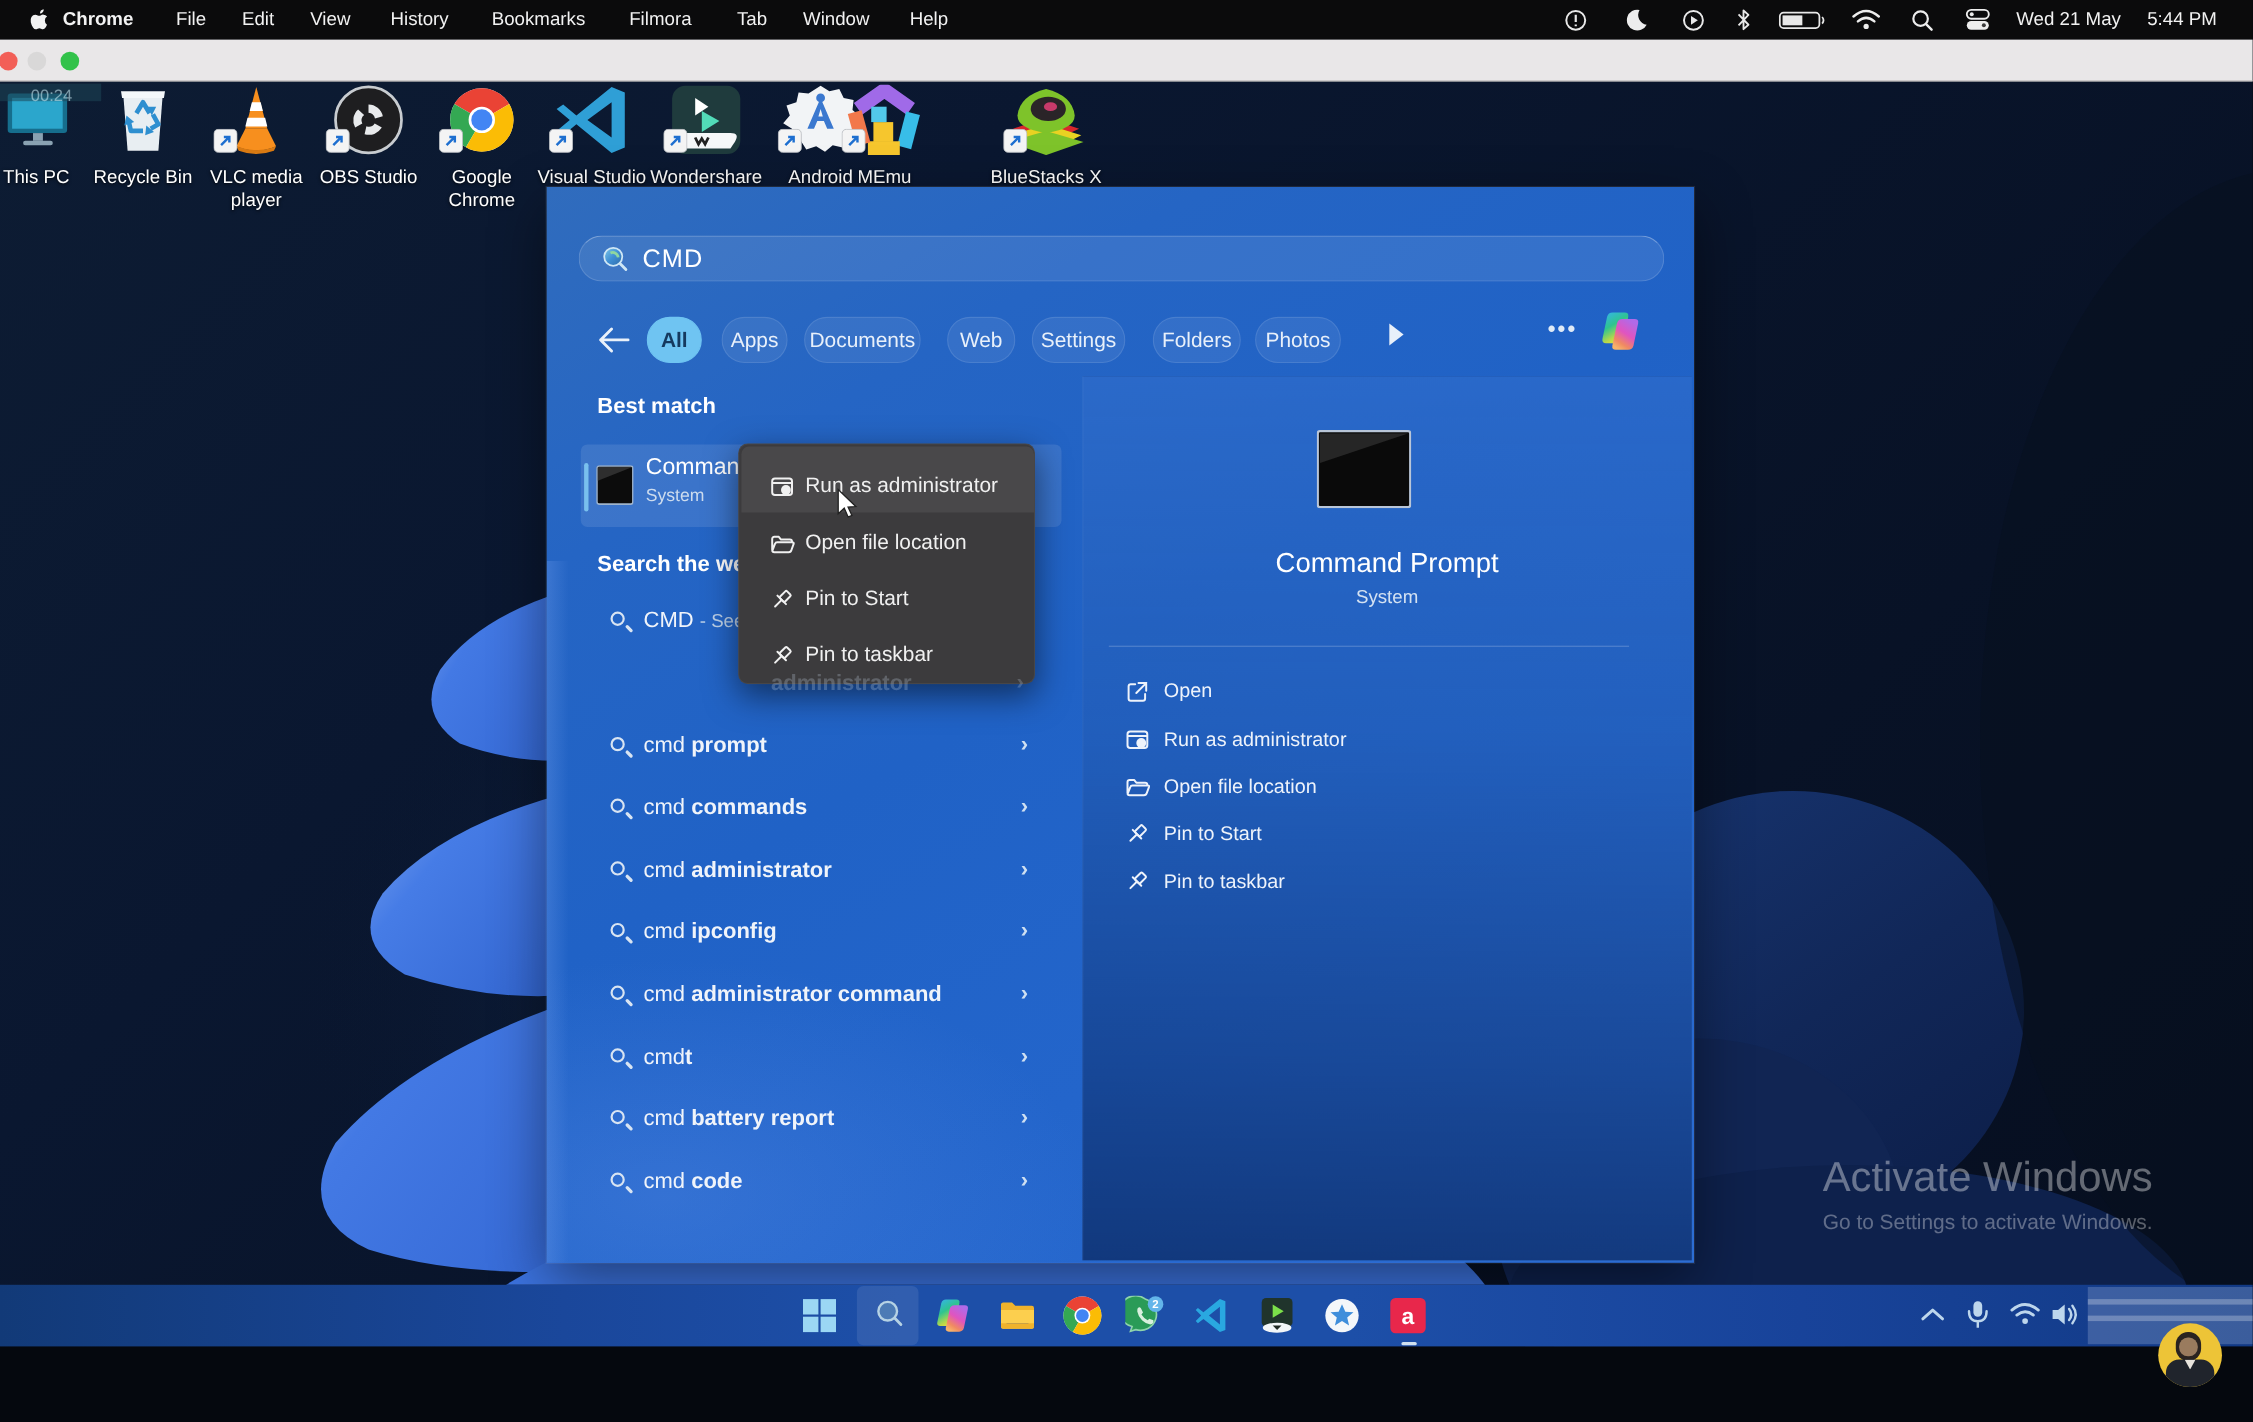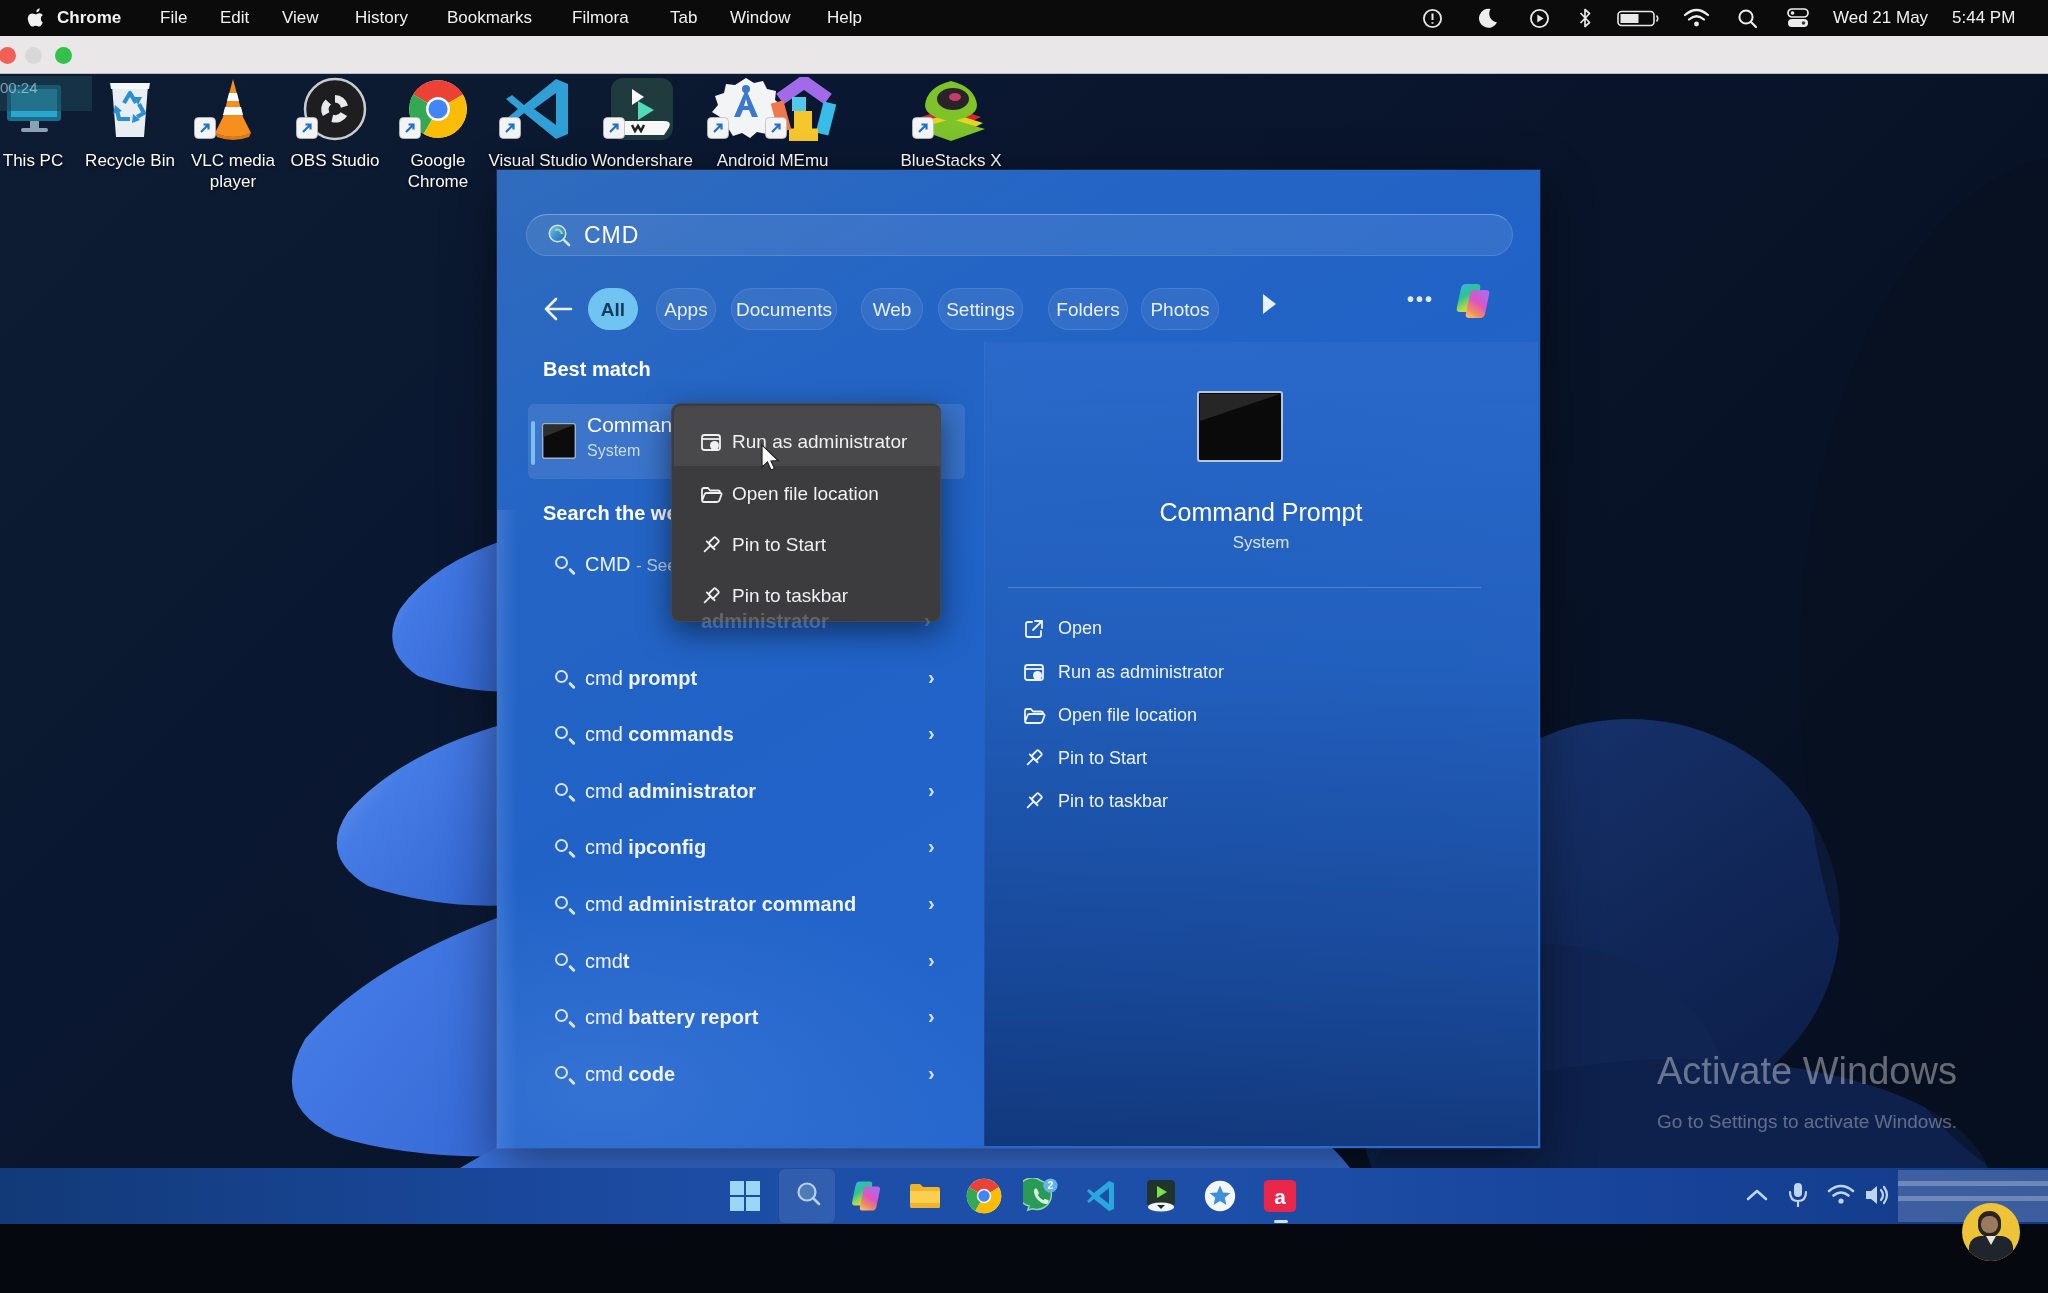"00:24" div.abs { height: 35px -> 16px; padding-left: none -> 28px }
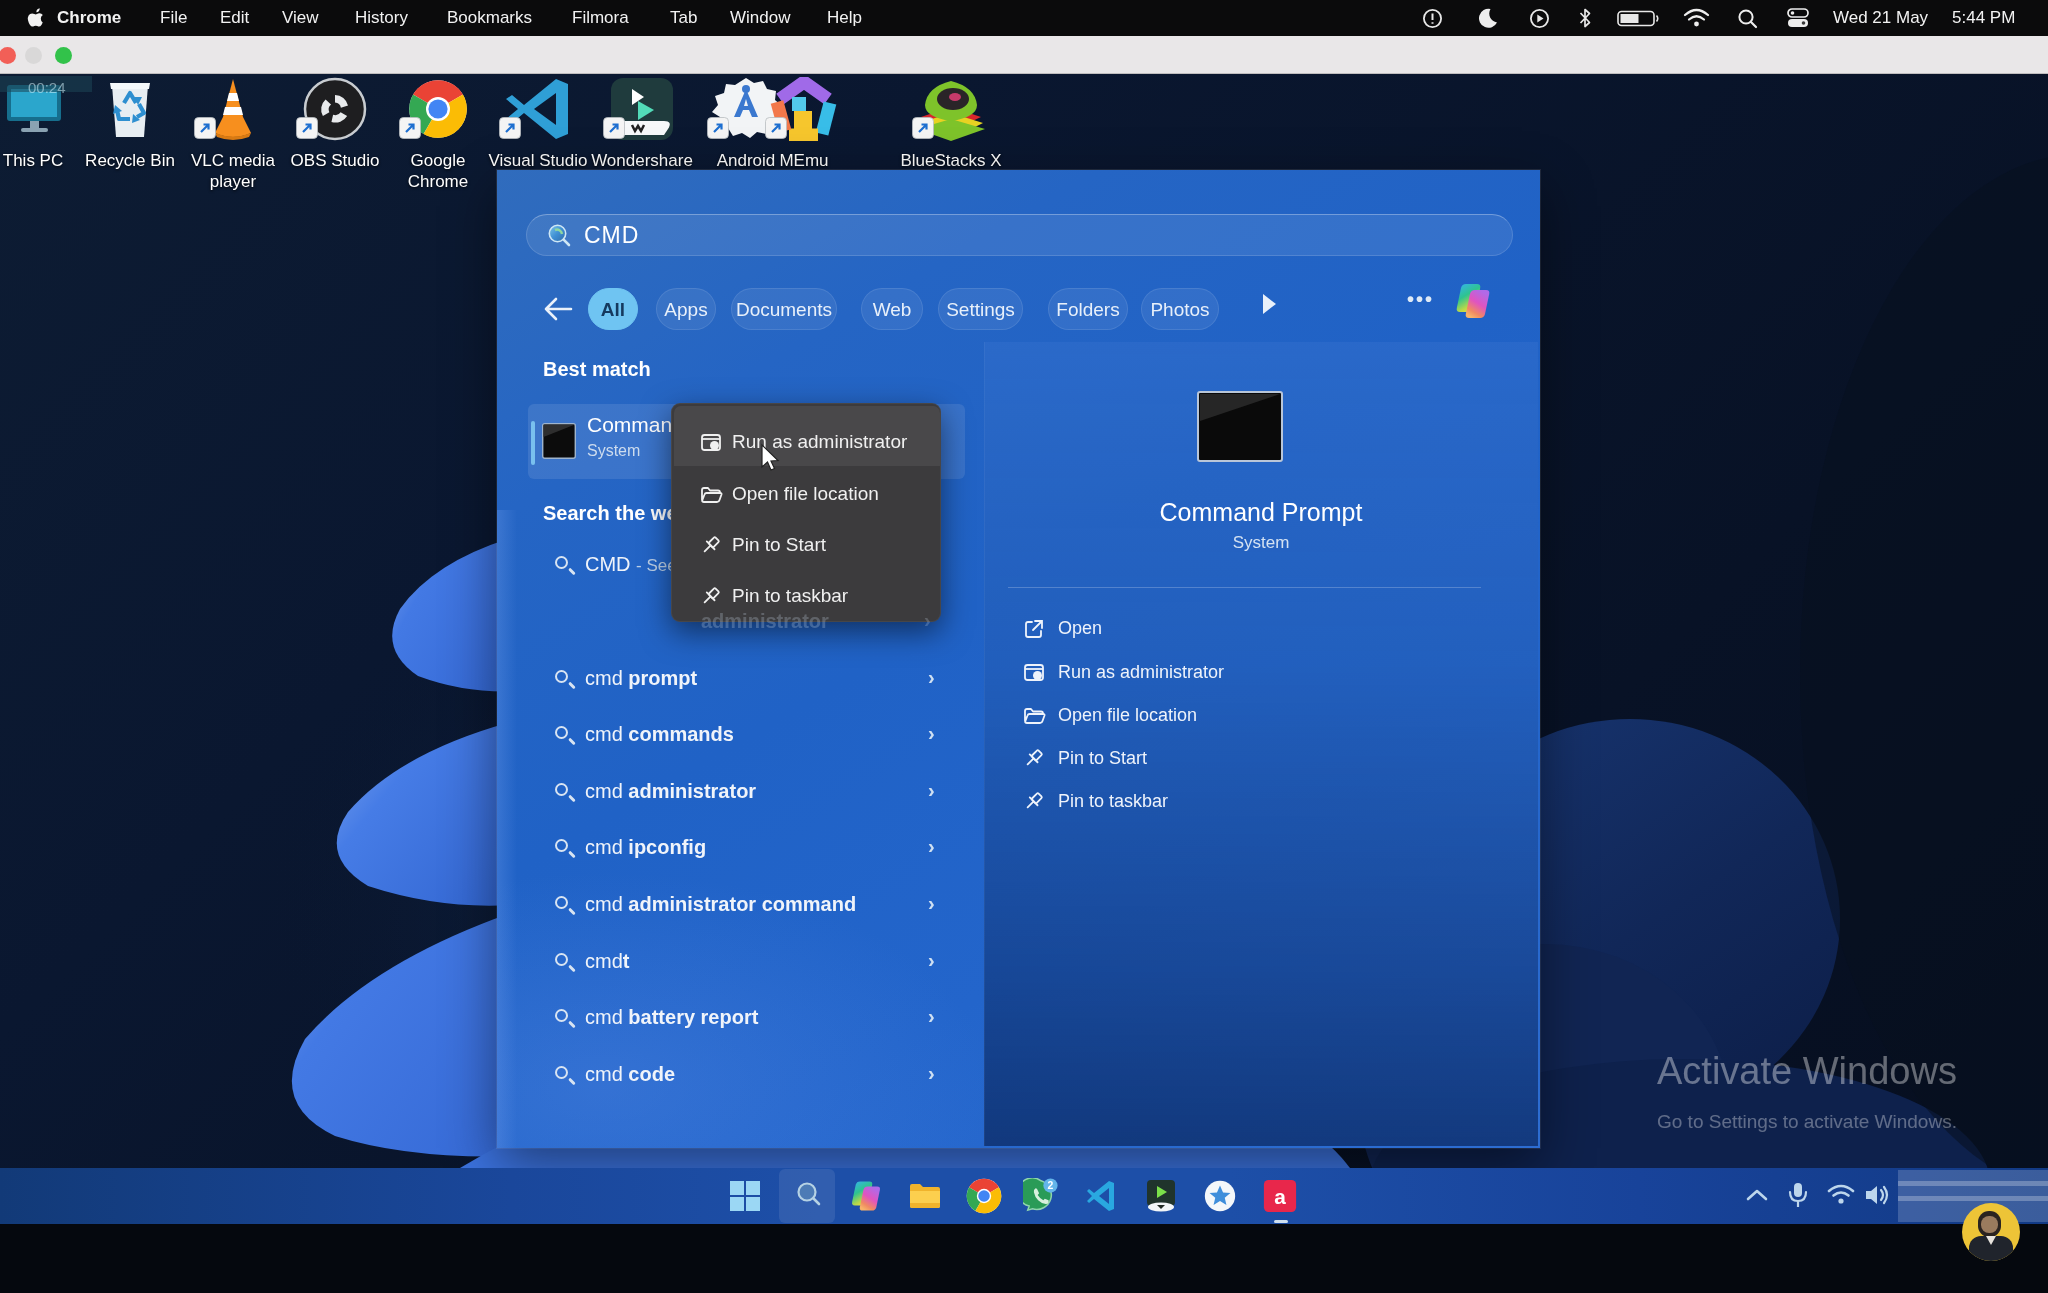"Go to Settings to activate" #actw .l2 { margin-top: 18px -> 8px }
